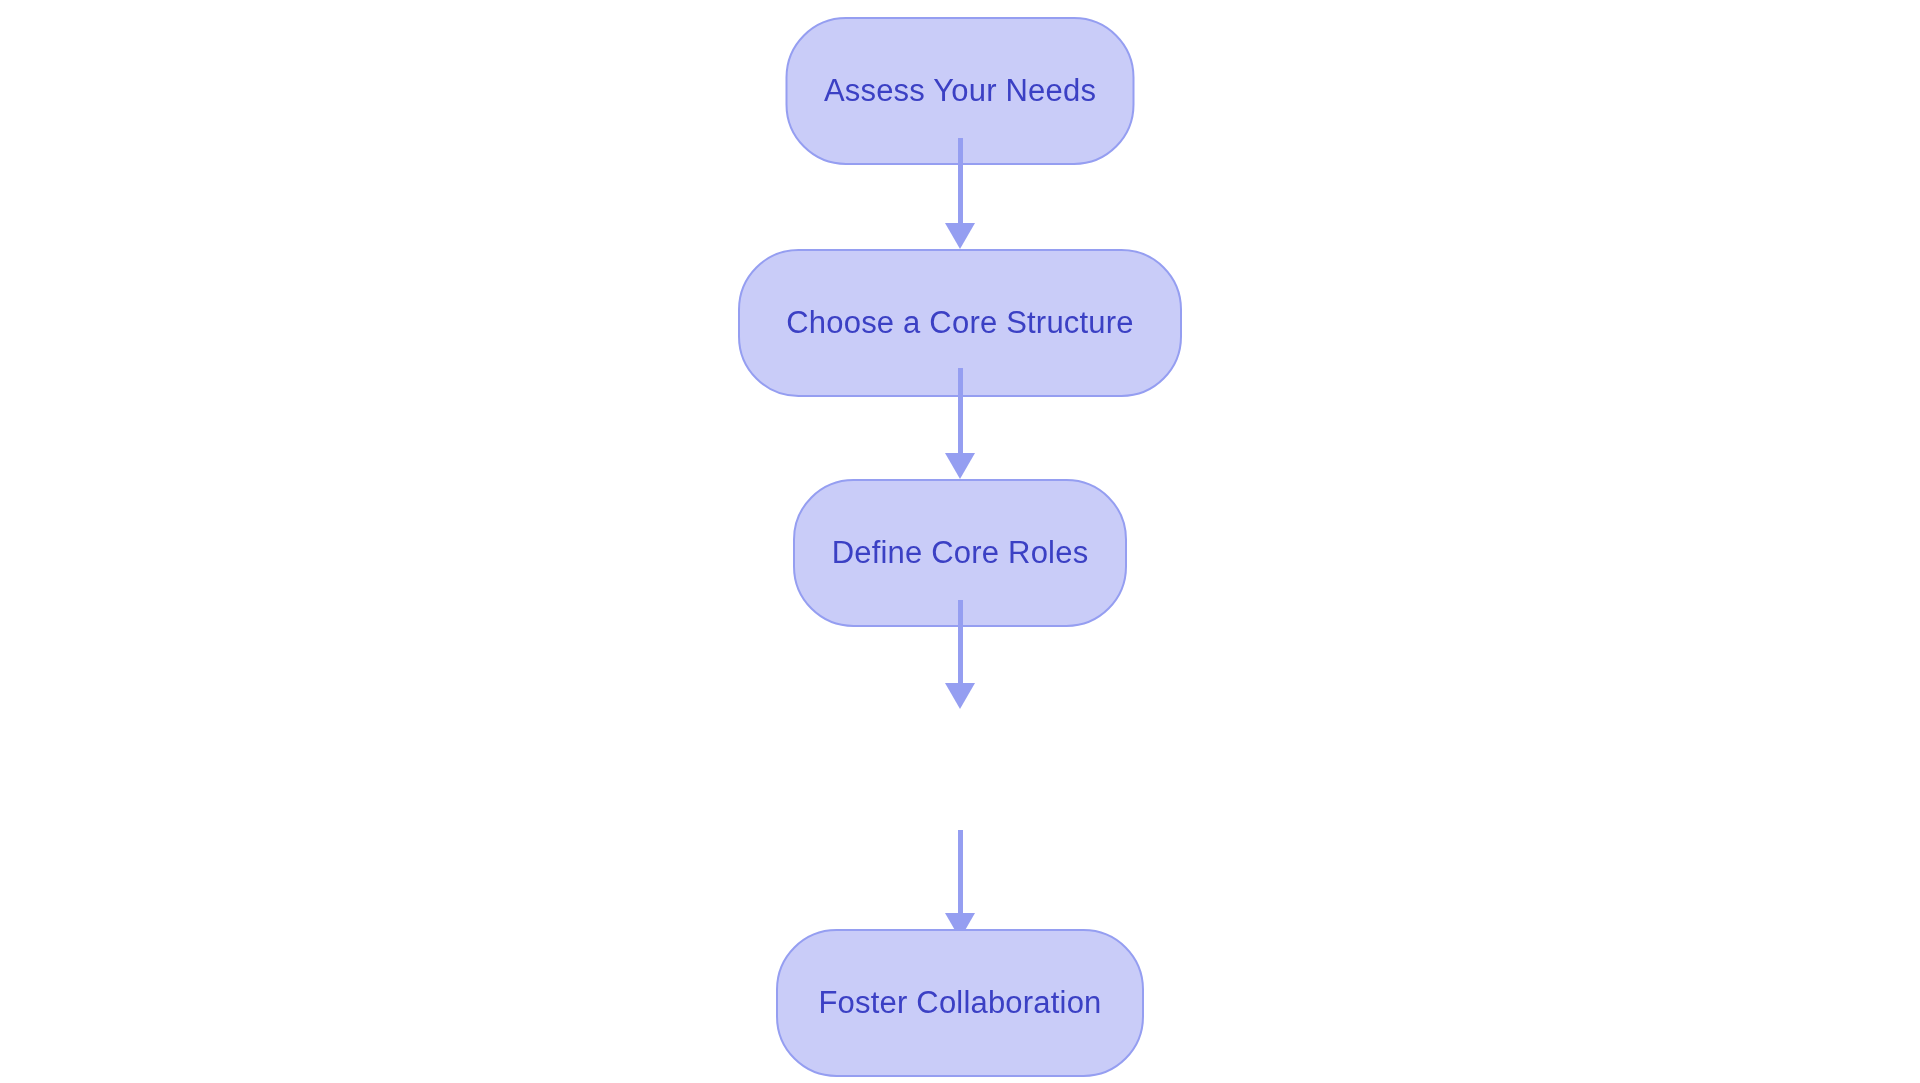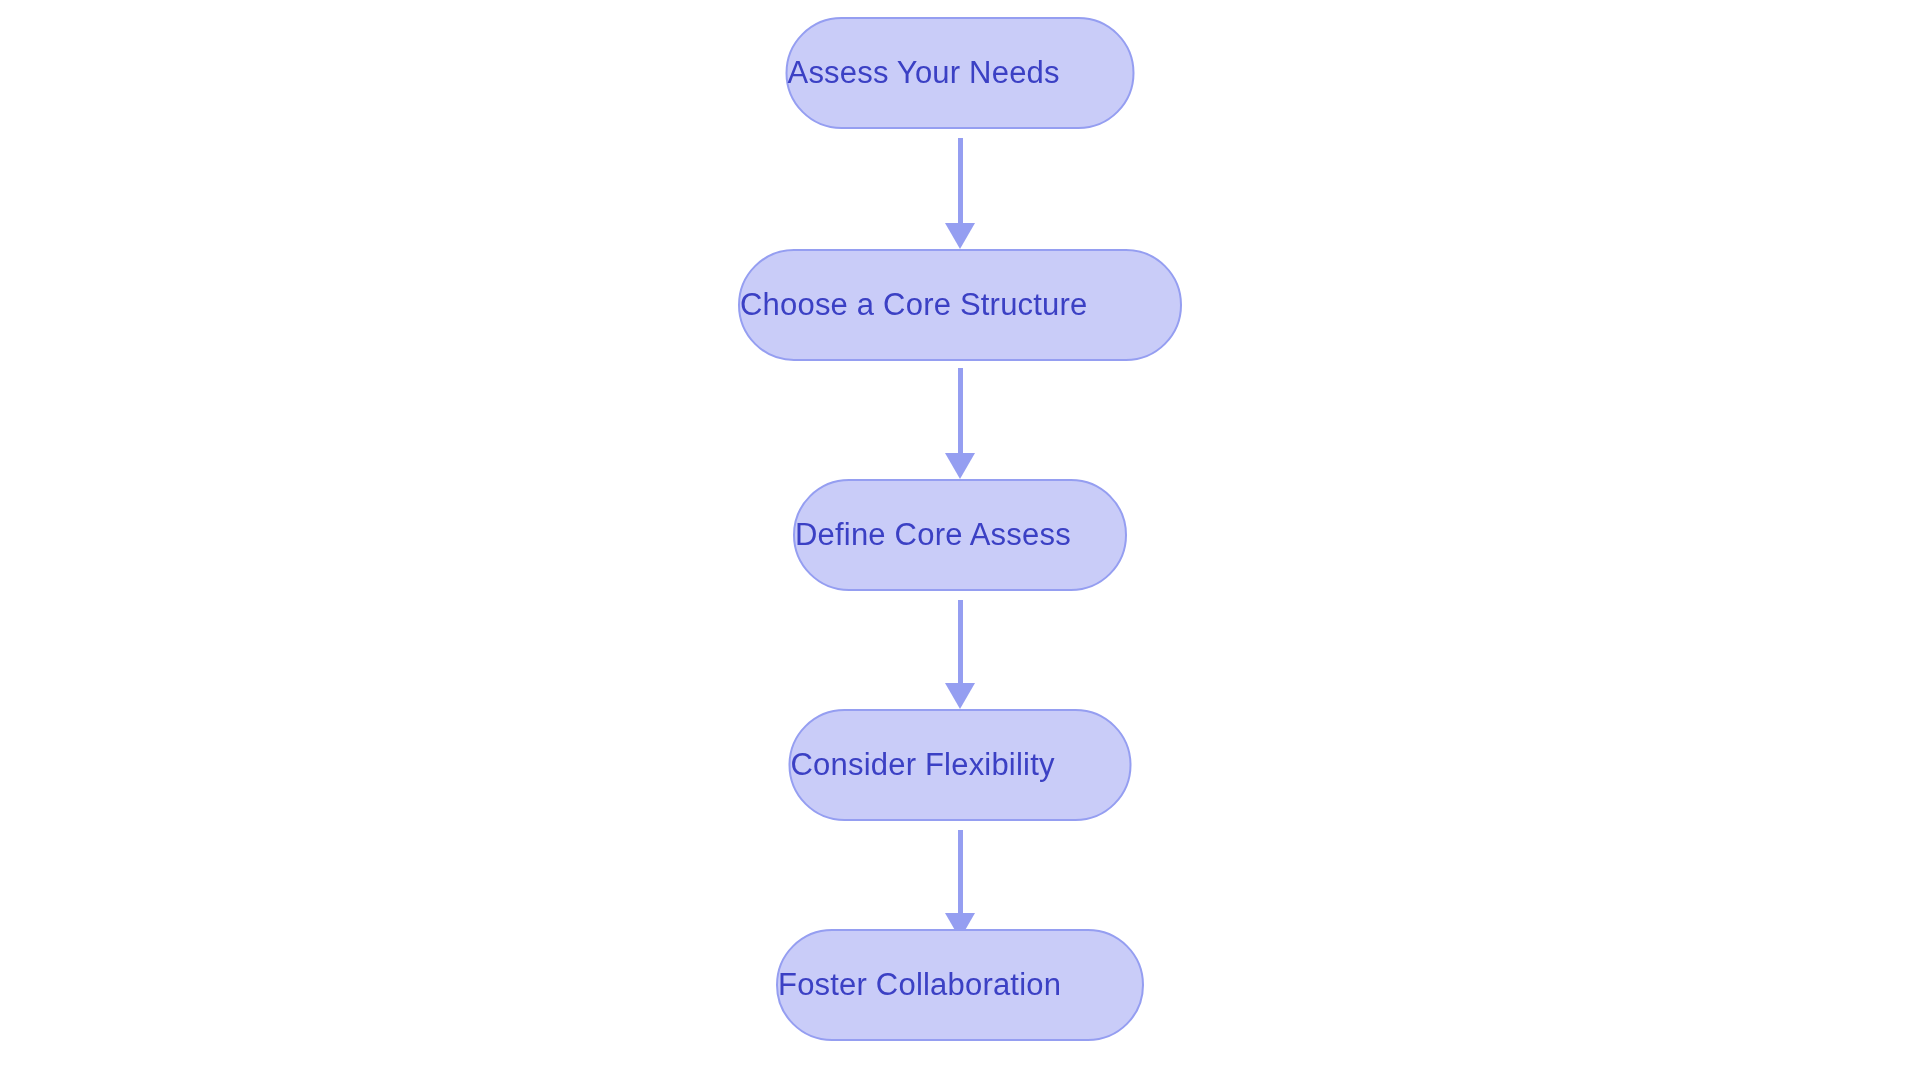"Assess Your Needs" .node { height: 112px -> 148px; justify-content: flex-start -> center }
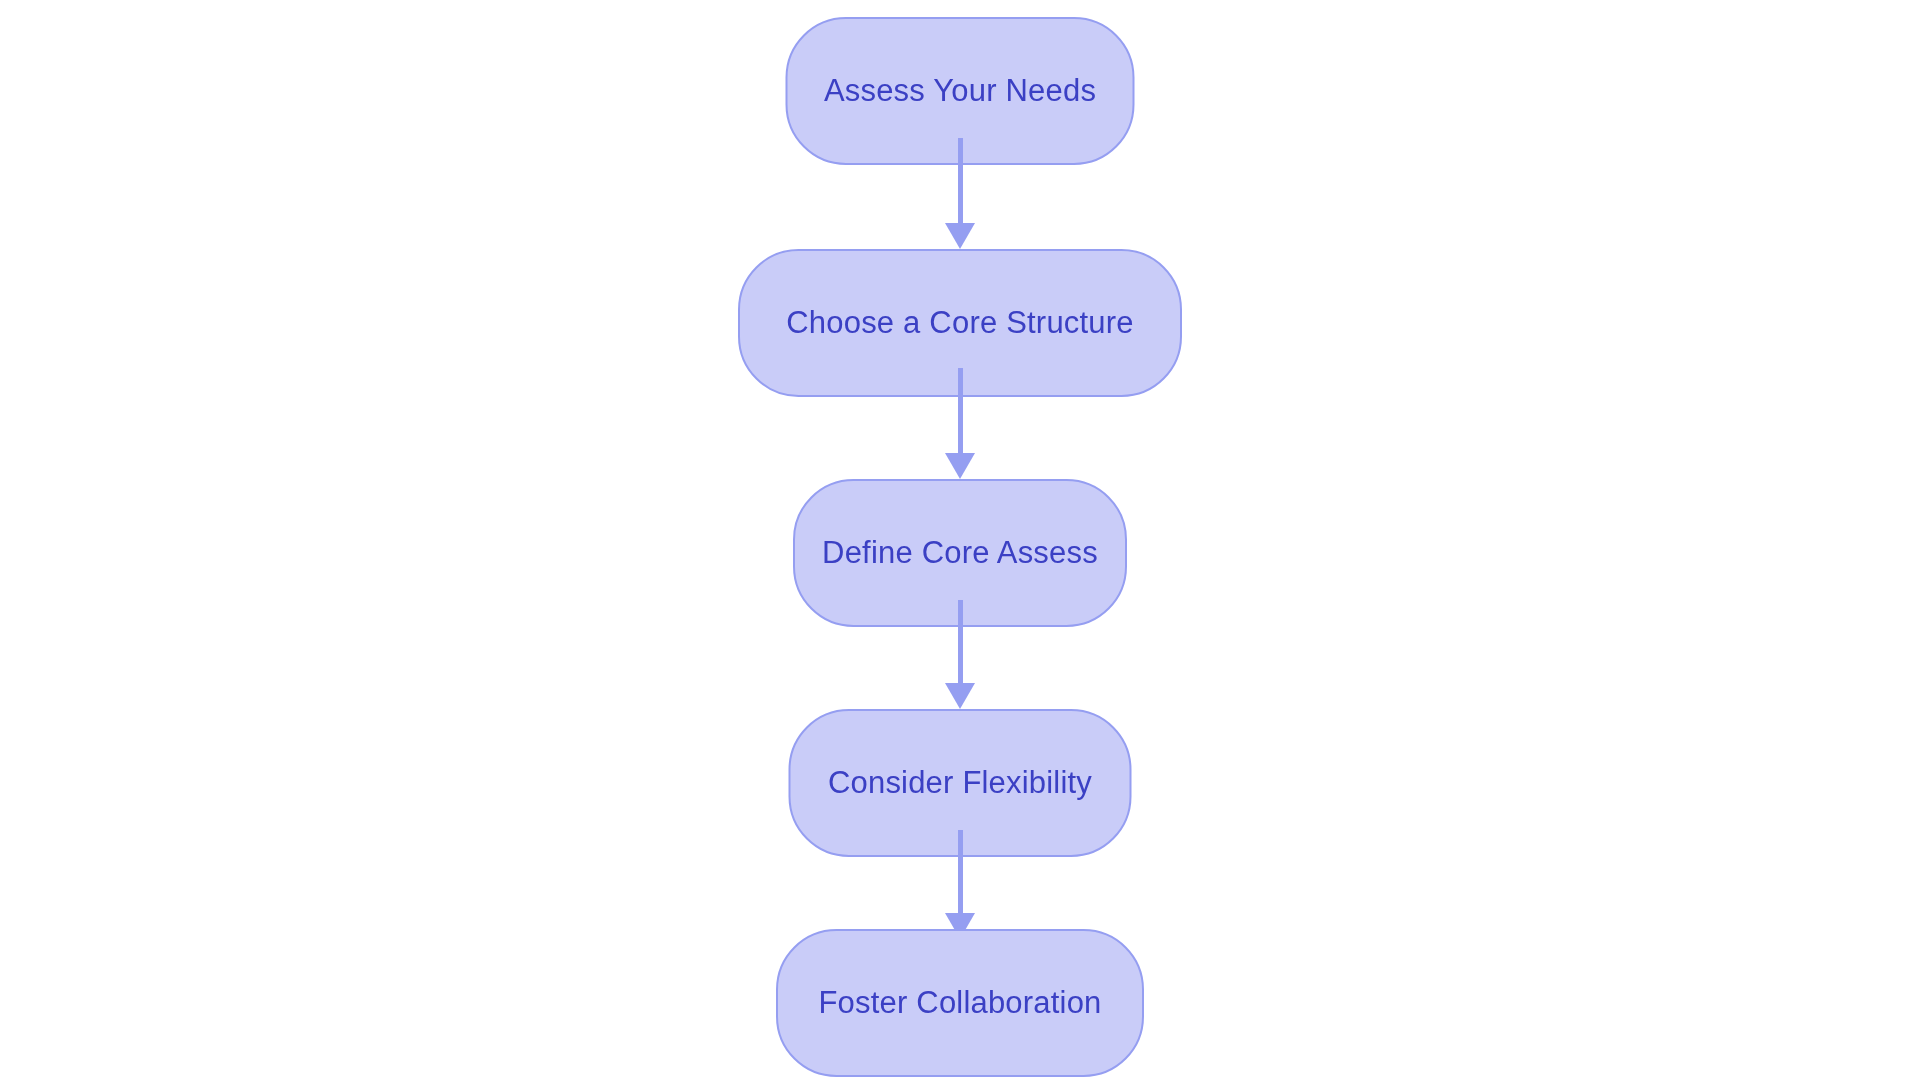"Define Core Assess" span { text: Assess -> Roles }
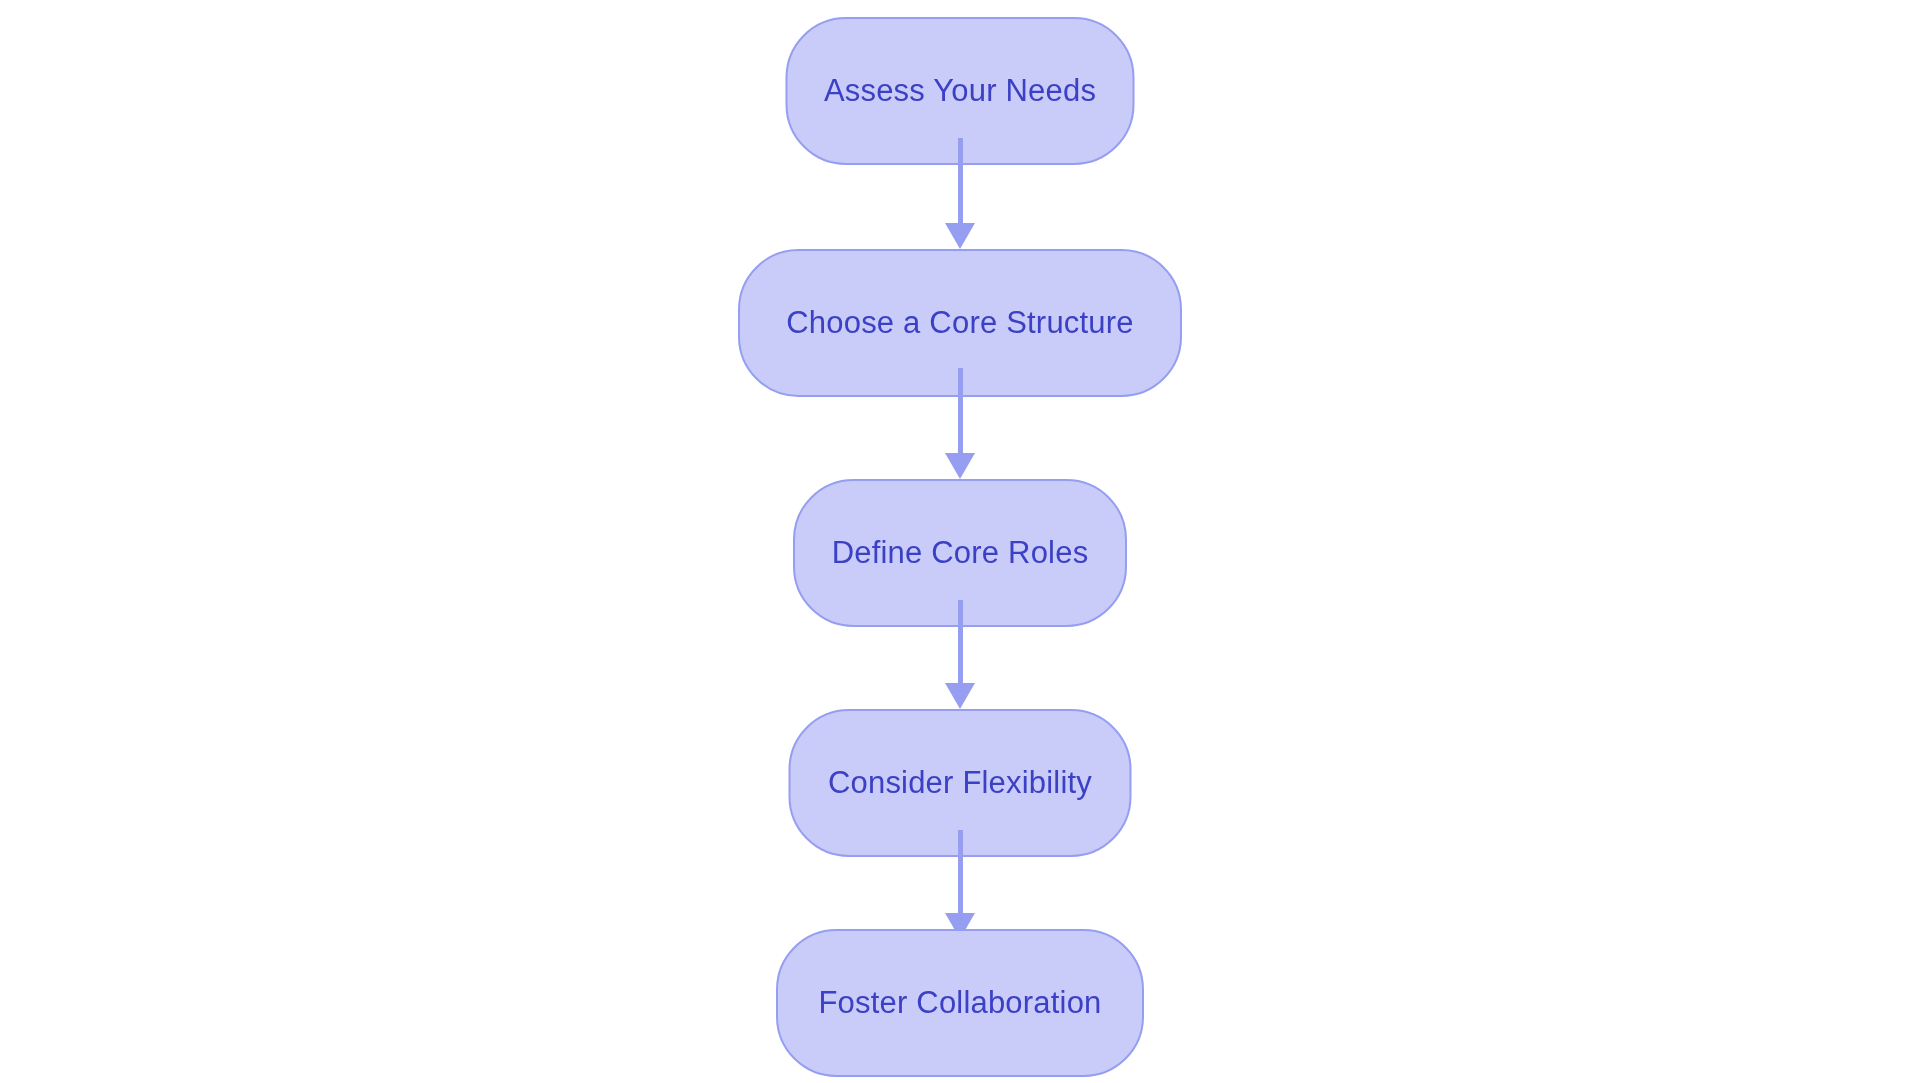"Consider Flexibility" div.node { html: <div> <span>Consider Flexibility</span> </div> -> none }
